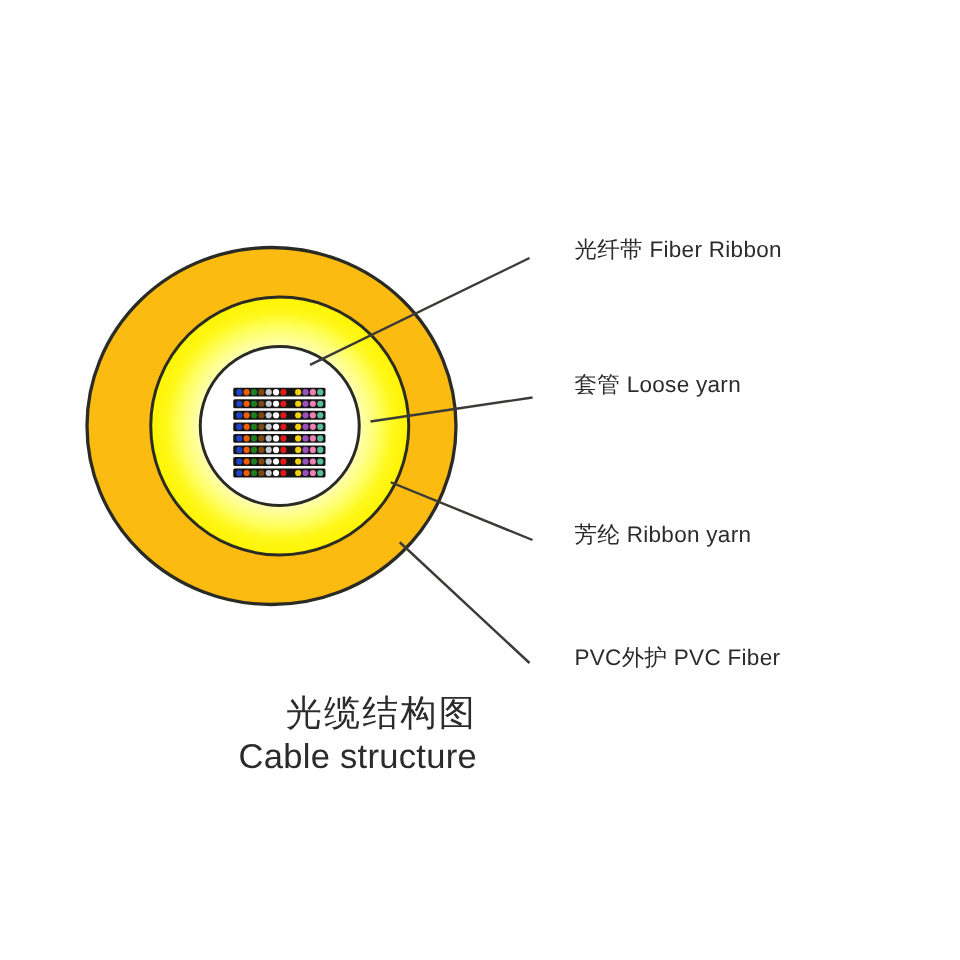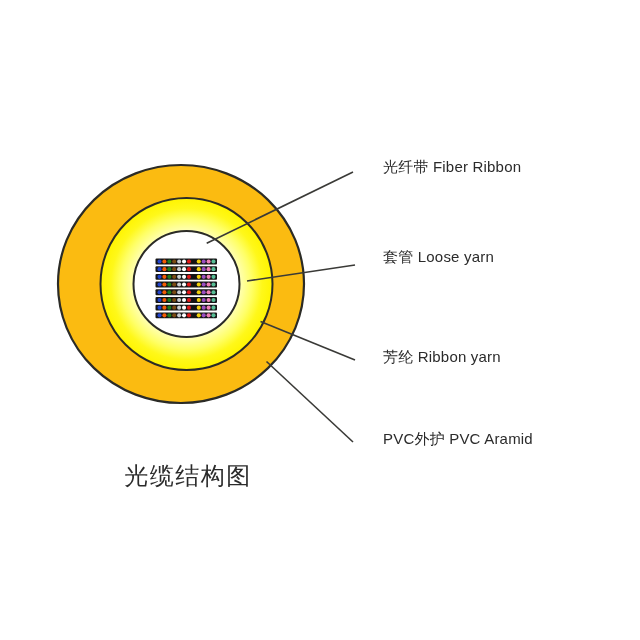"PVC外护 PVC Aramid" div.label { text: Aramid -> Fiber }
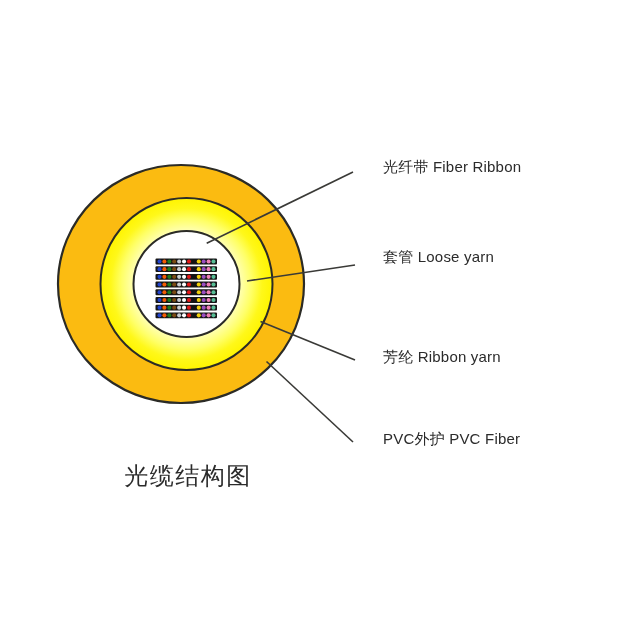"光缆结构图" #caption { text-align: center -> right }
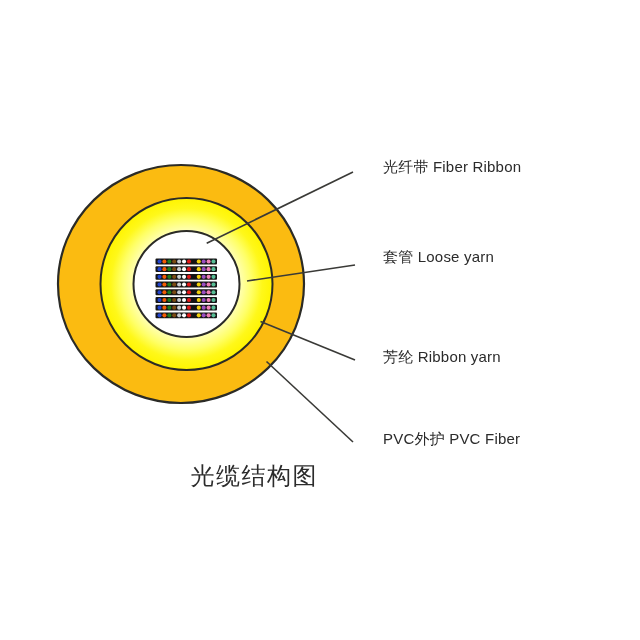"Cable structure" div.en { html: none -> <div>Cable structure</div> }
